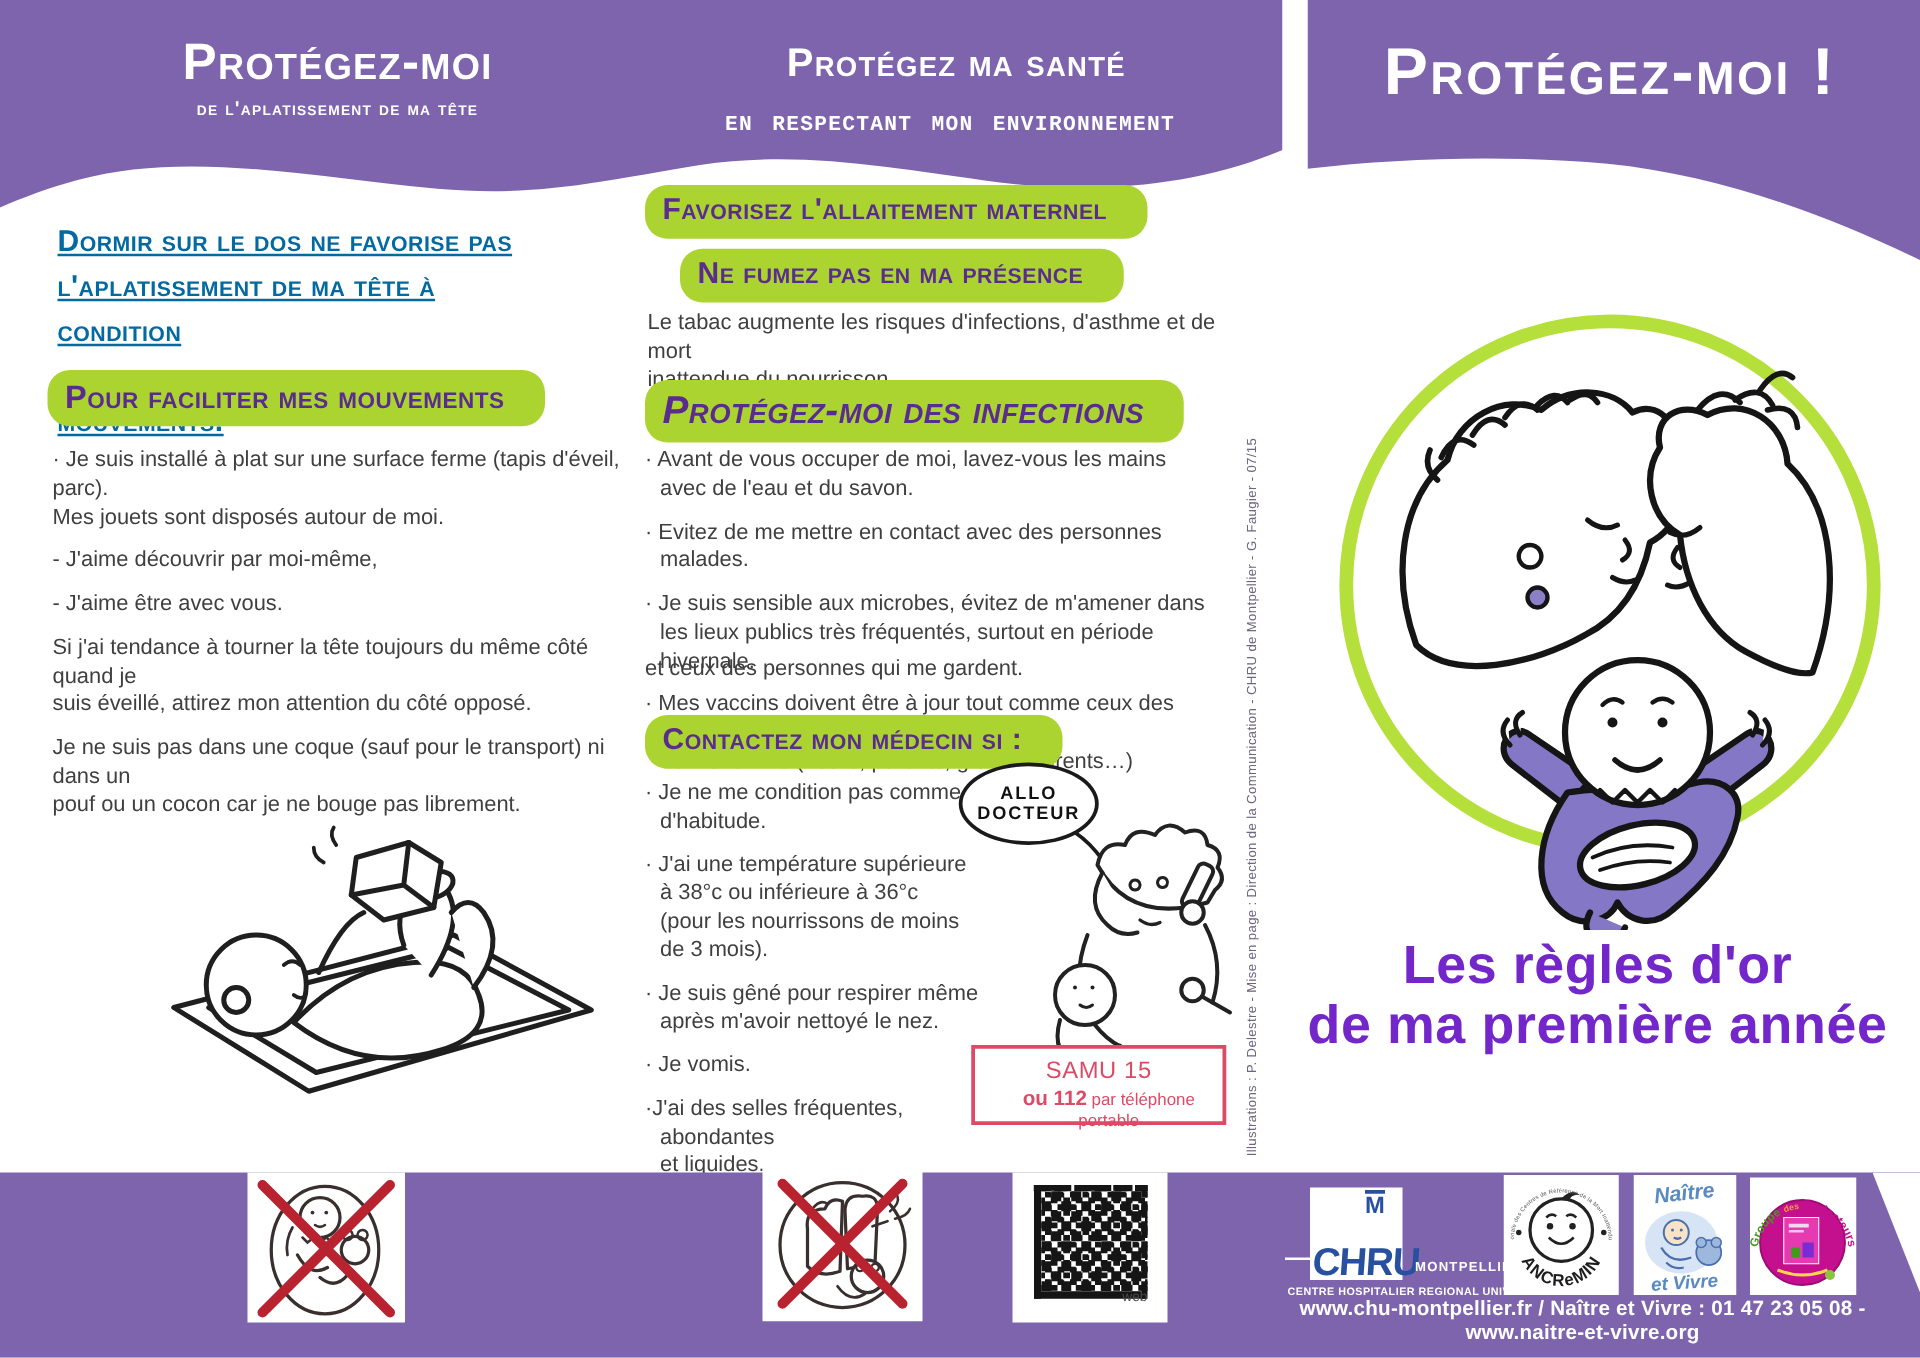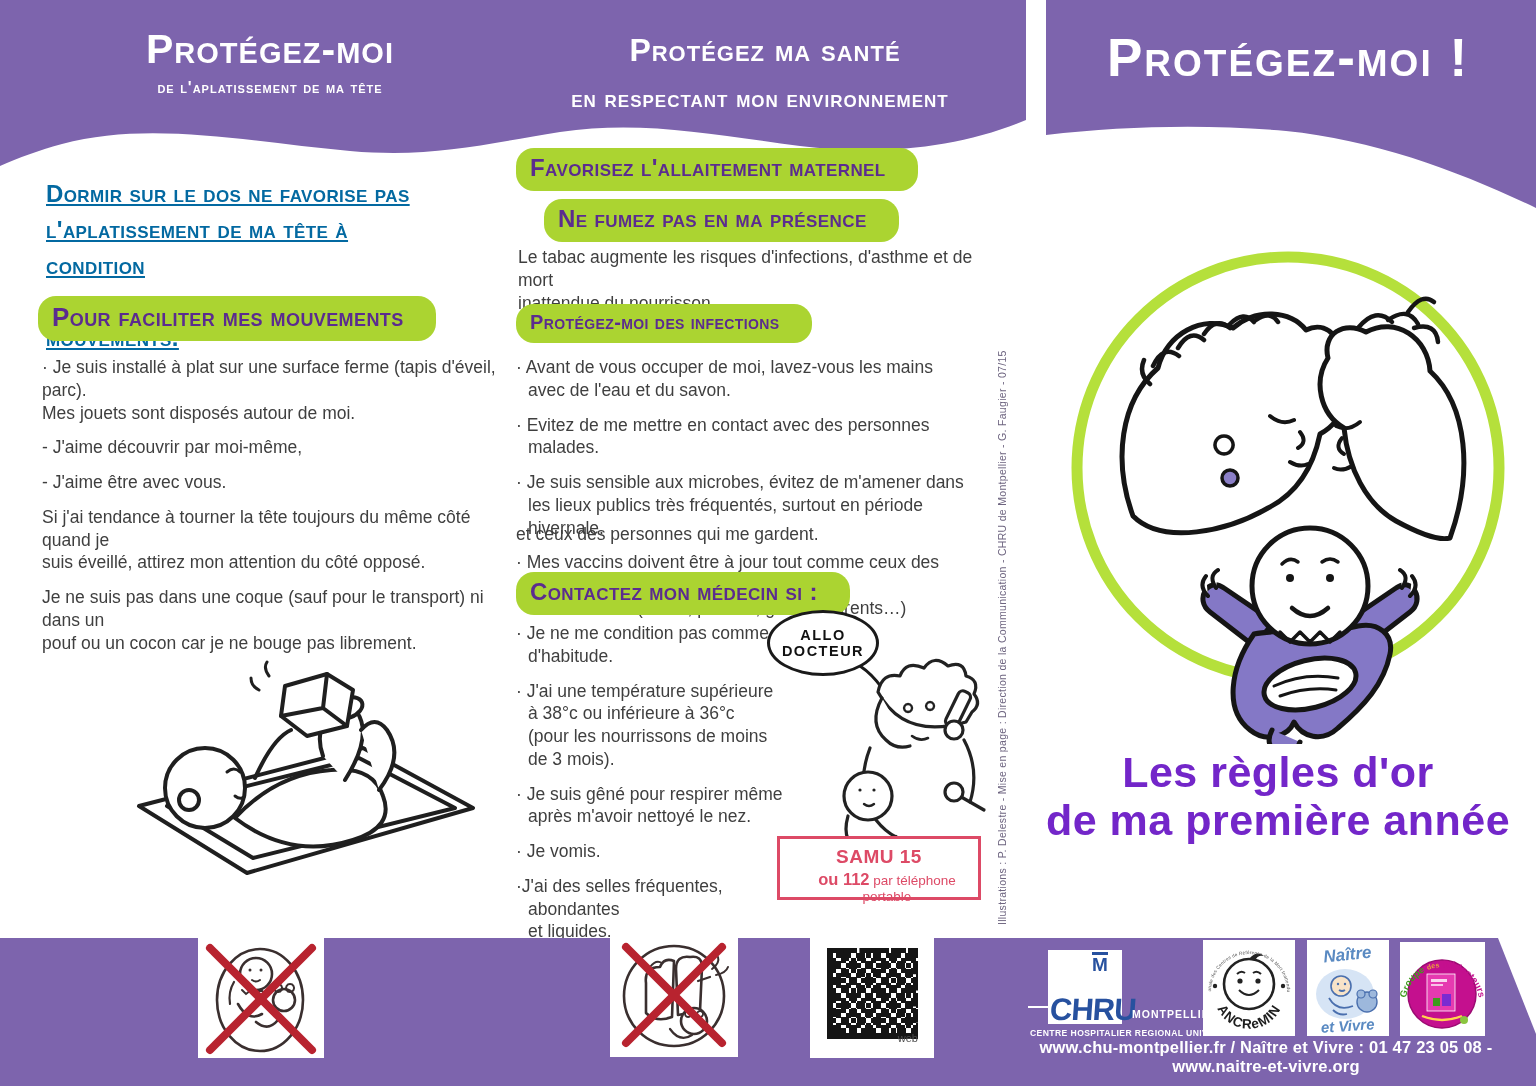"en respectant mon environnement" div.abs { font-family: none -> Liberation Mono, monospace }
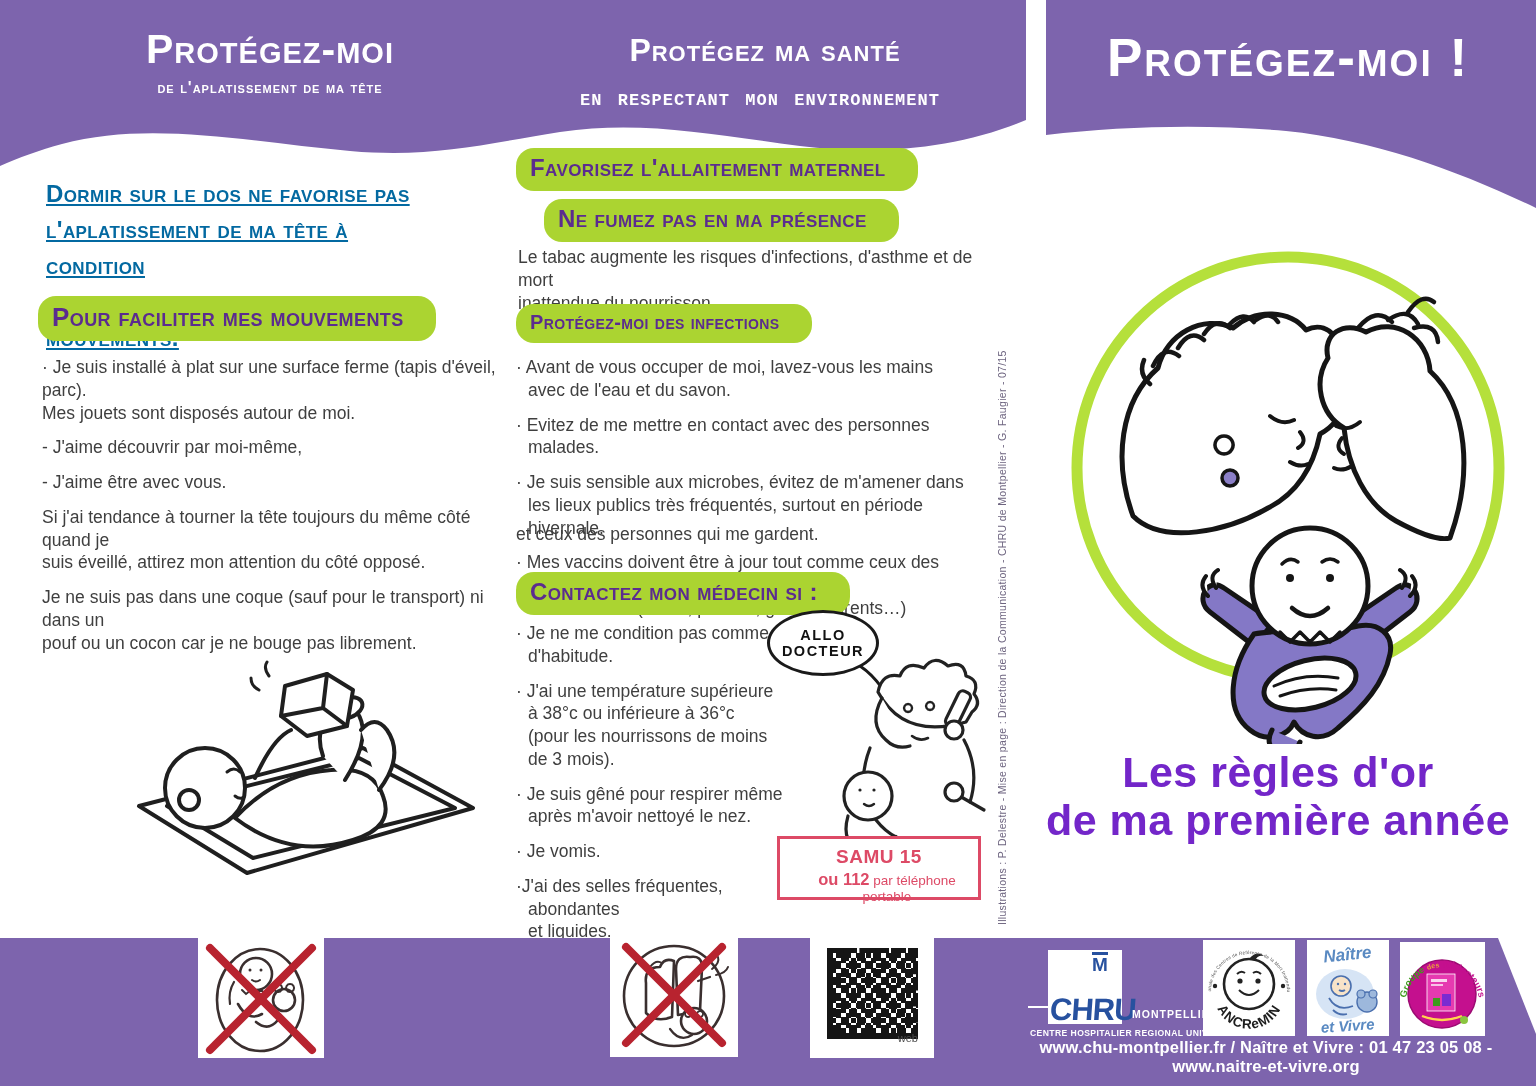"Protégez-moi des infections" span.gh { font-size: 20px -> 31px; font-style: none -> italic }
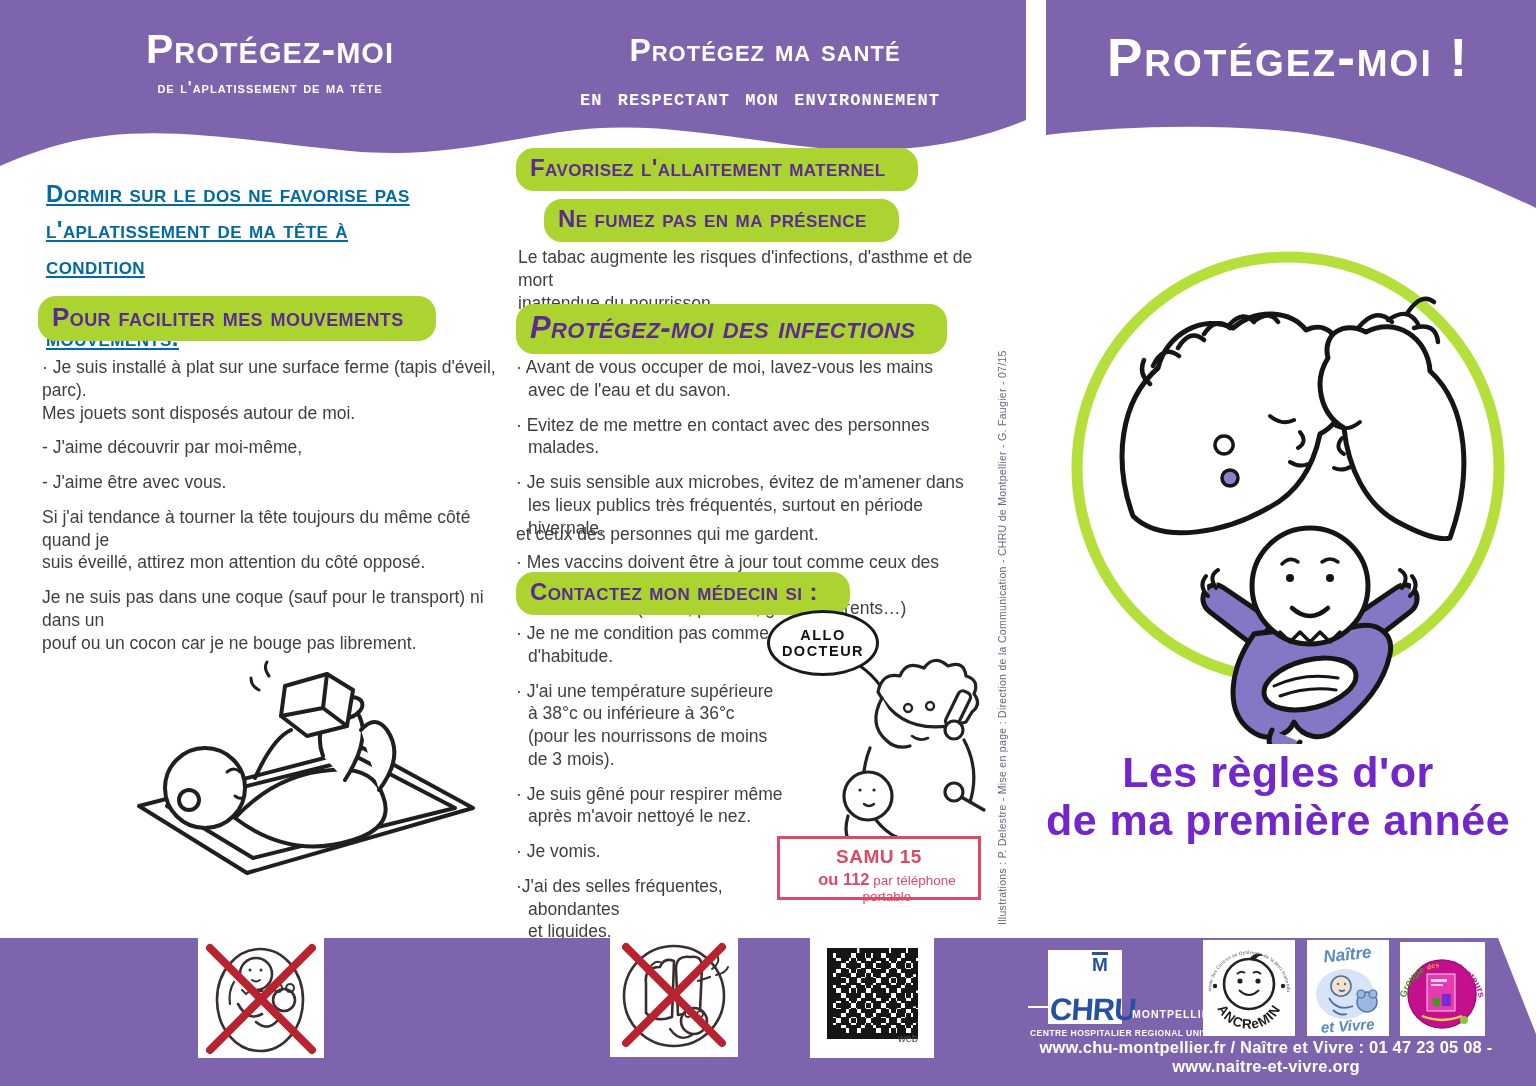"SAMU 15" .samu .l1 { font-weight: bold -> normal }
